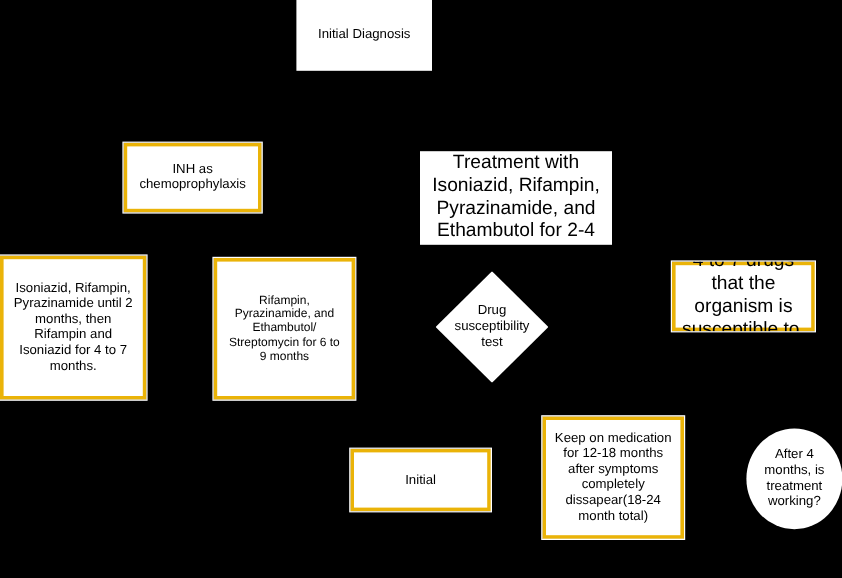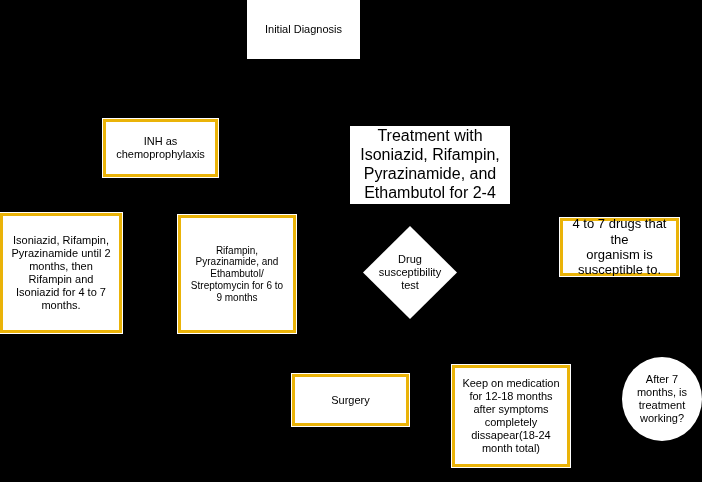"4 to 7 drugs that" div.node { font-size: 13px -> 16px }
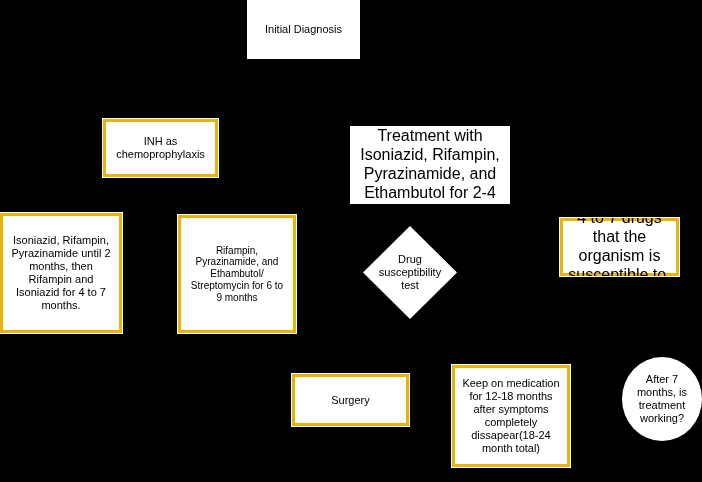"Keep on medication" div.node { top: 365px -> 347px }
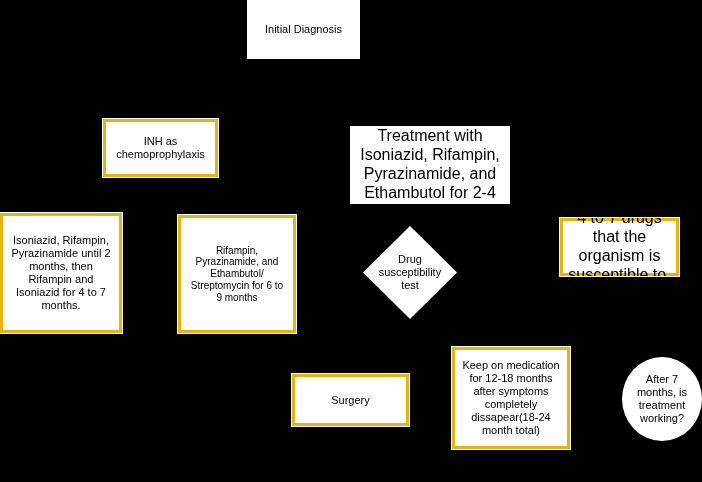"After 7" span.txt { text: 7 -> 4 }
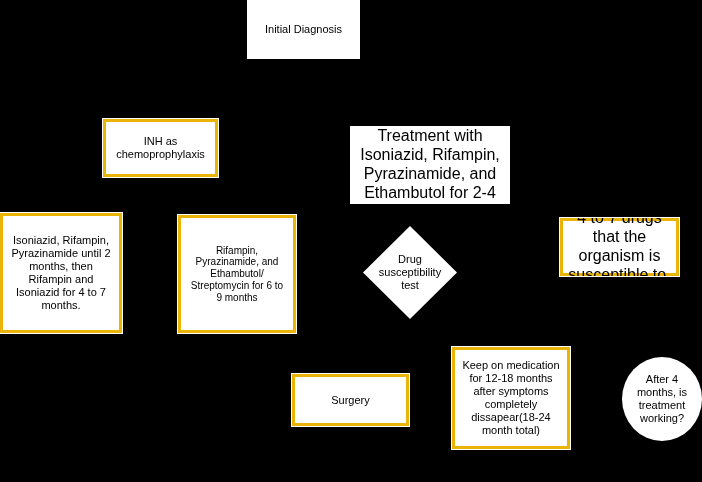"Surgery" span.txt { text: Surgery -> Initial }
